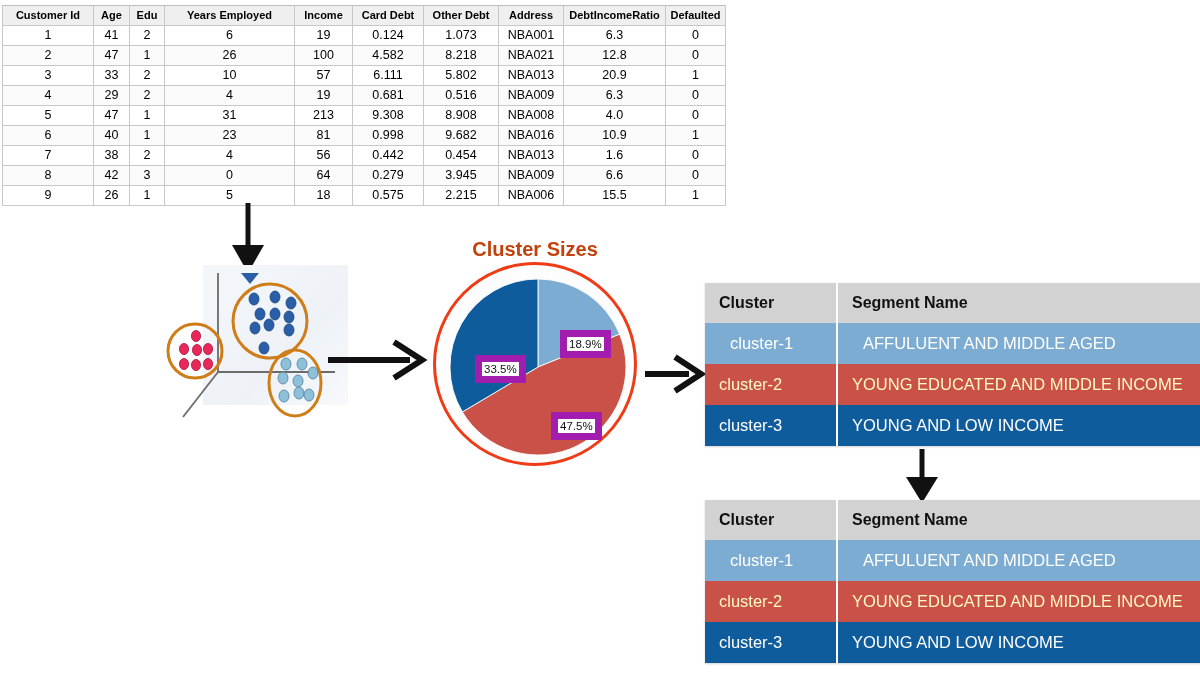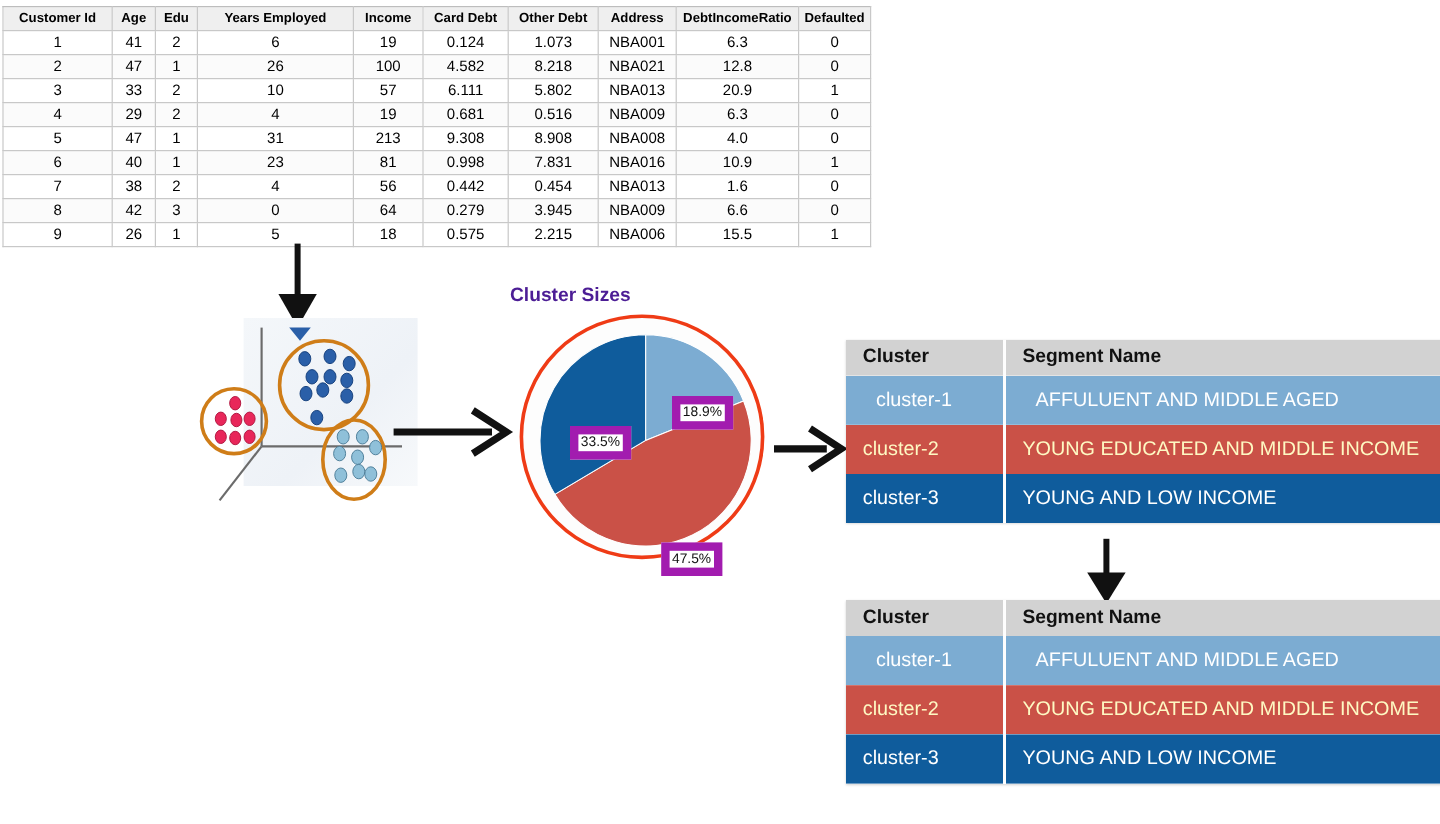"7.831" td.c6 { text: 7.831 -> 9.682 }
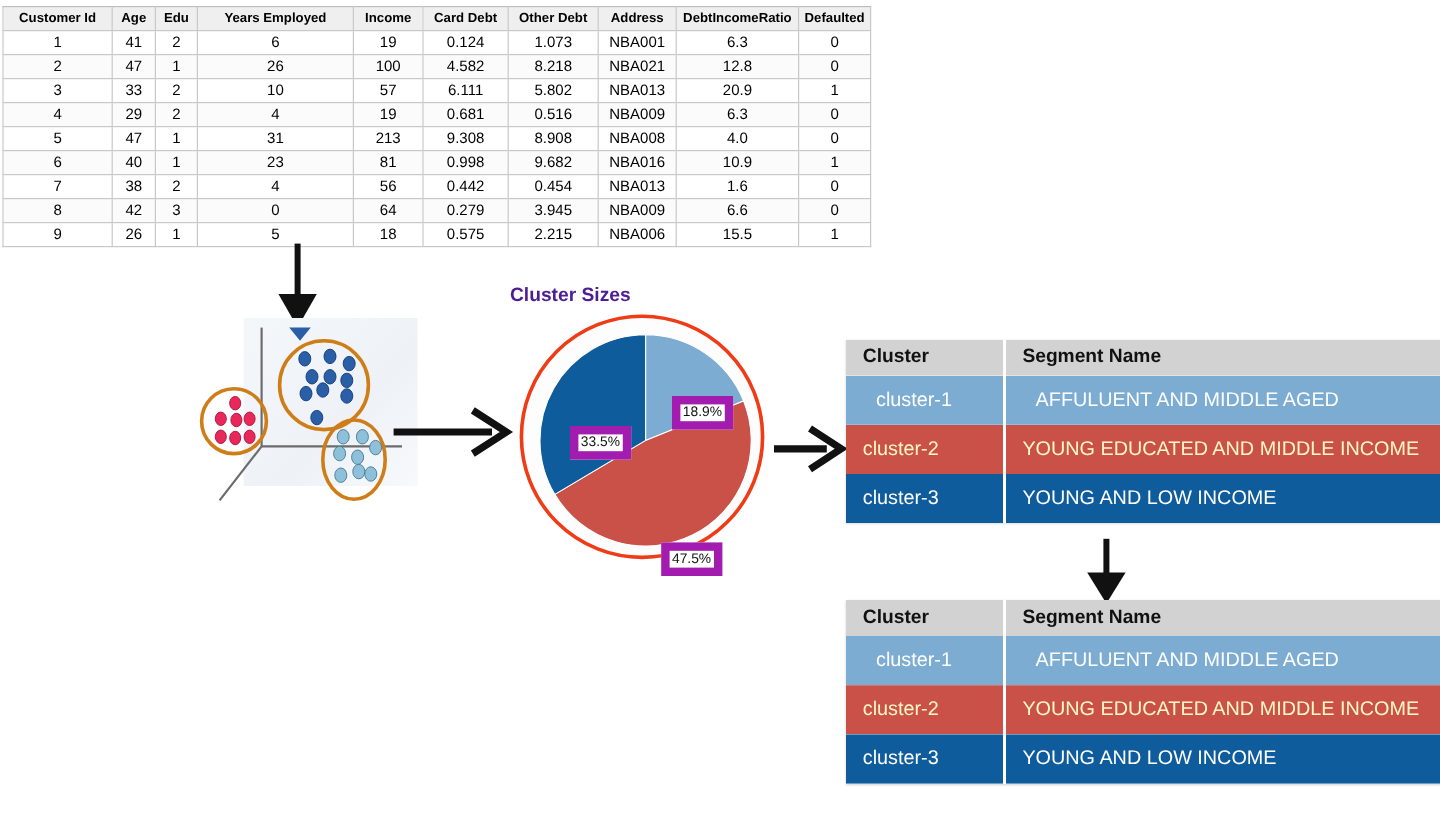"Cluster Sizes" #pie-title { color: #4c1d95 -> #c2410c; font-size: 16px -> 20px; text-align: left -> center }
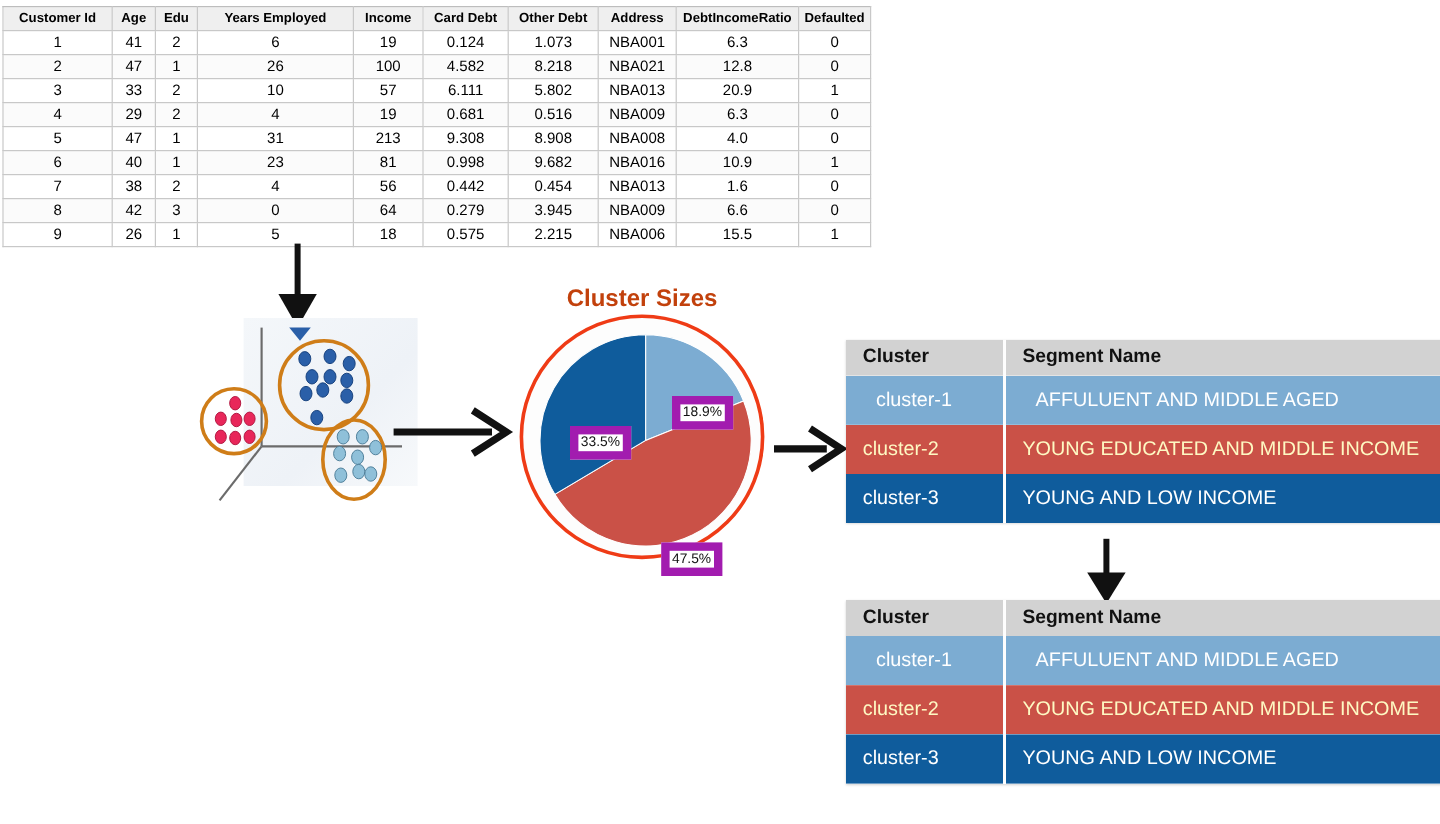"Cluster" .cluster-table th { height: 30px -> 40px }
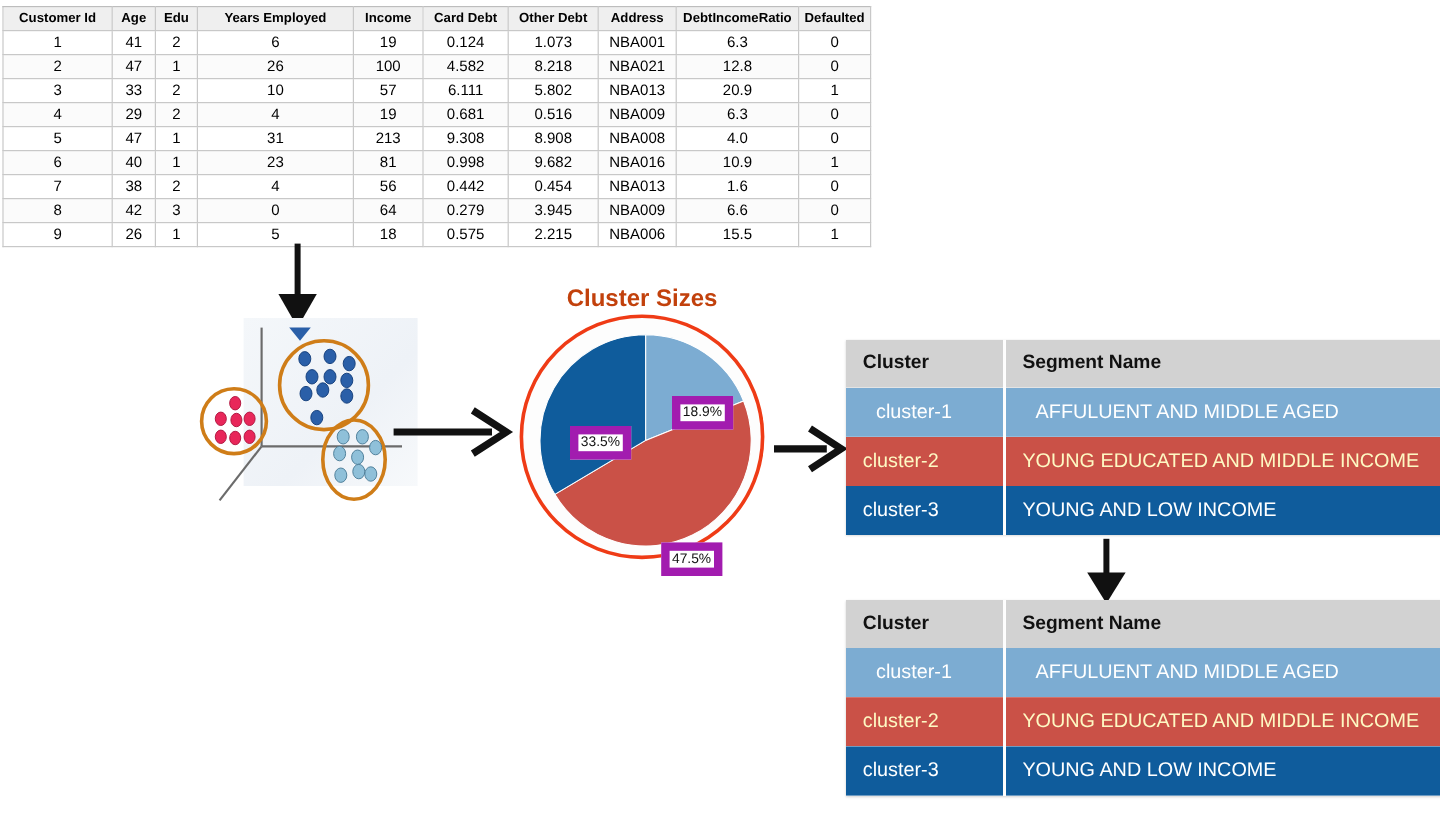"47.5%" div.slice-label { margin-top: 40px -> none }
